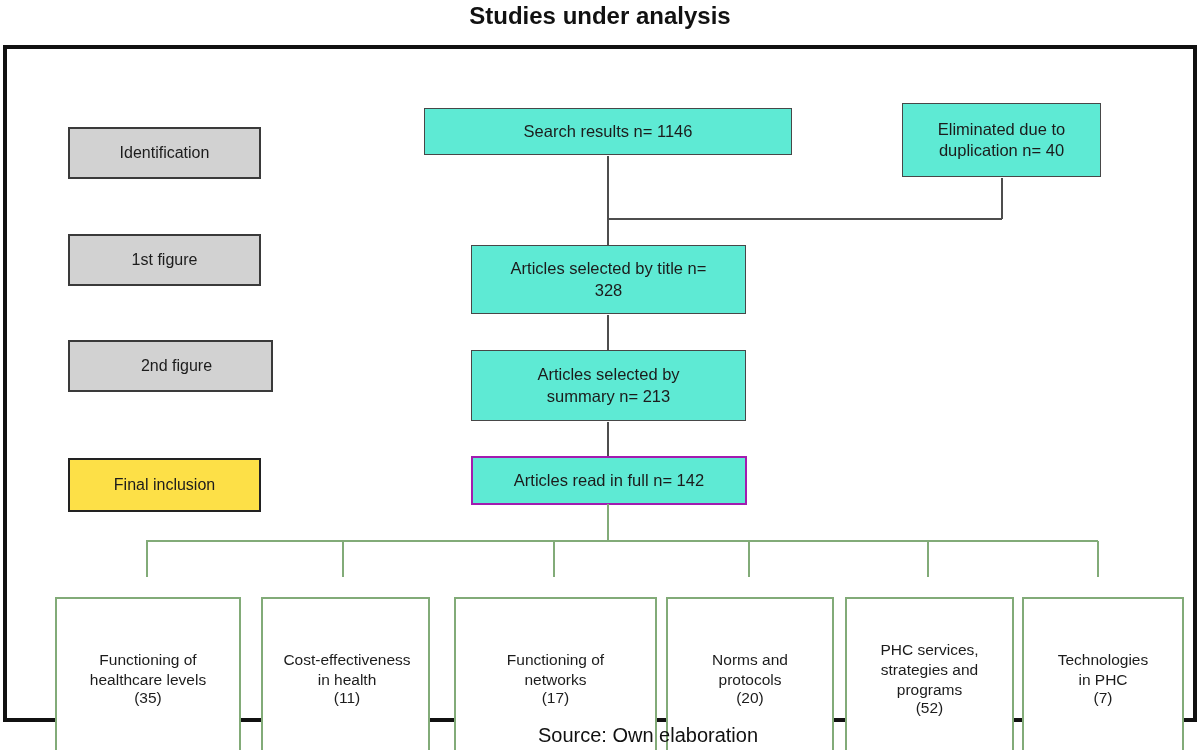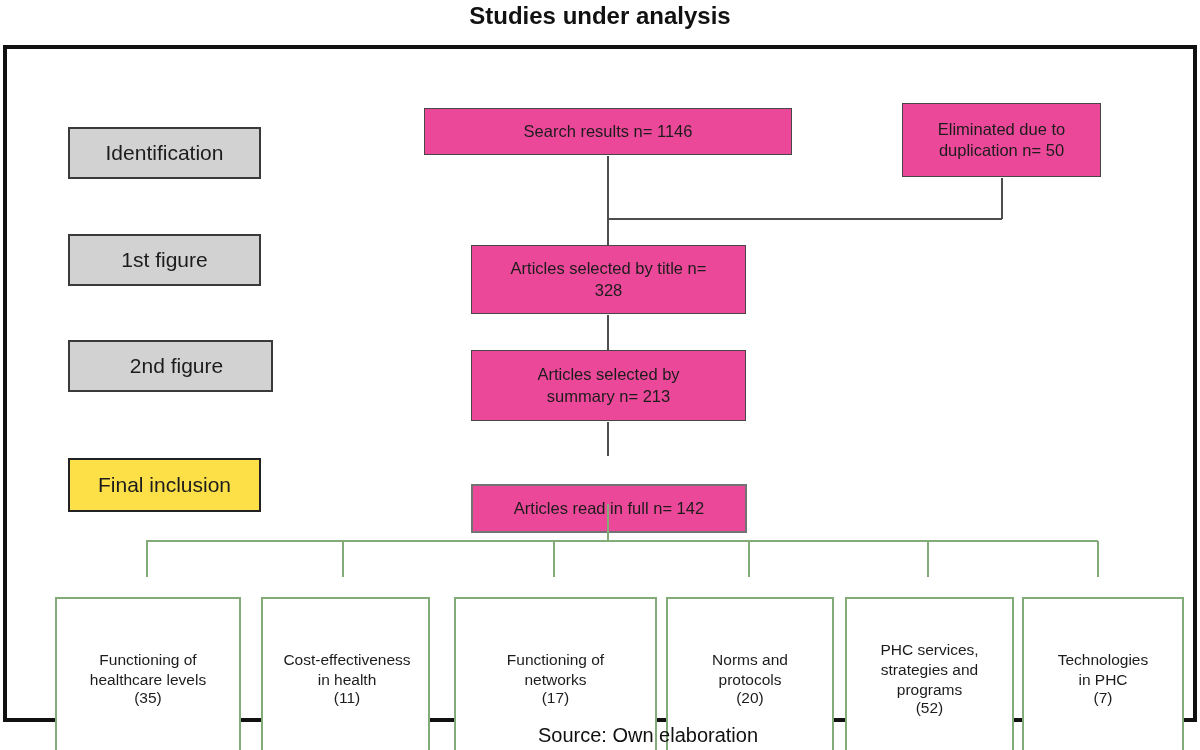"Search results n= 1146" .fbox { background: #ec4899 -> #5eead4 }
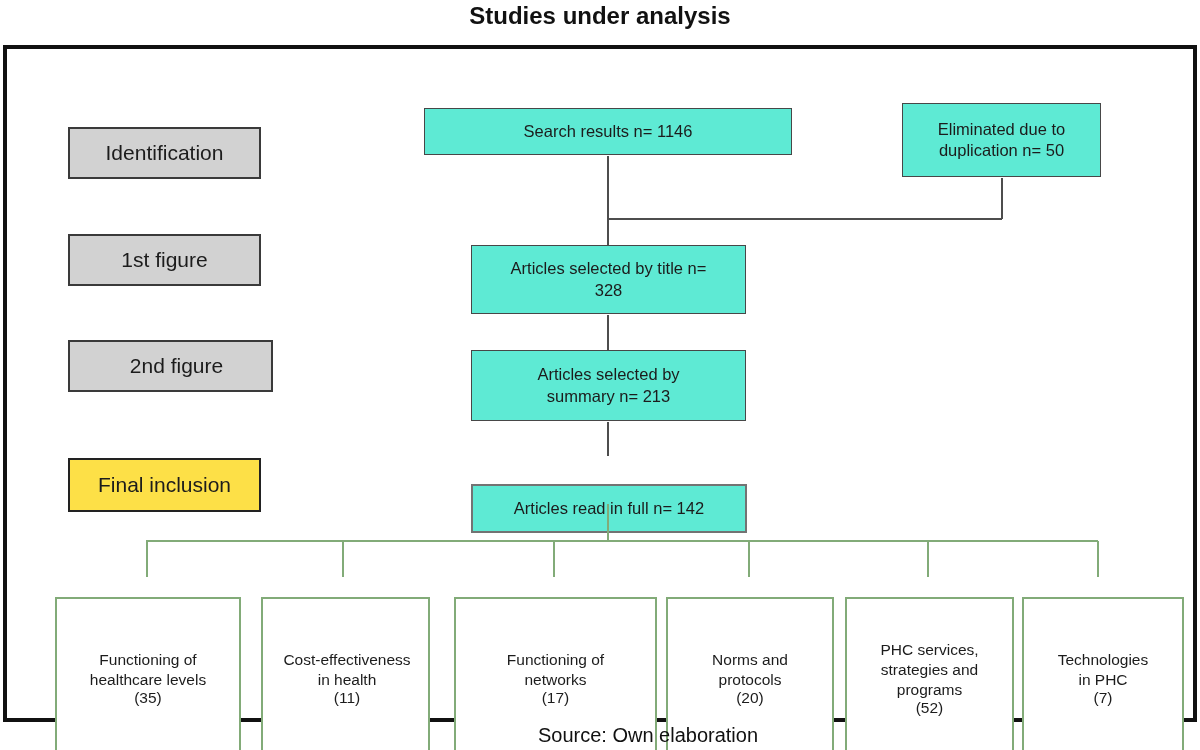"Eliminated due to" div.fbox { text: 50 -> 40 }
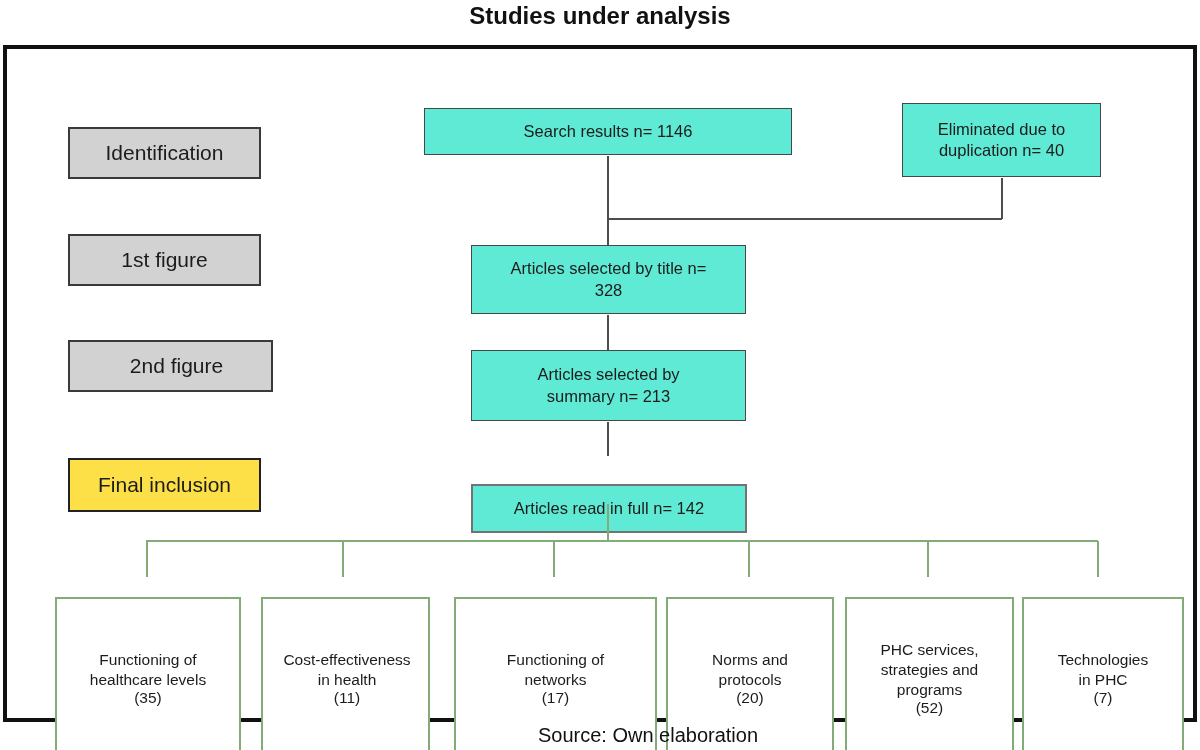"Identification" .stage { font-size: 21px -> 16px }
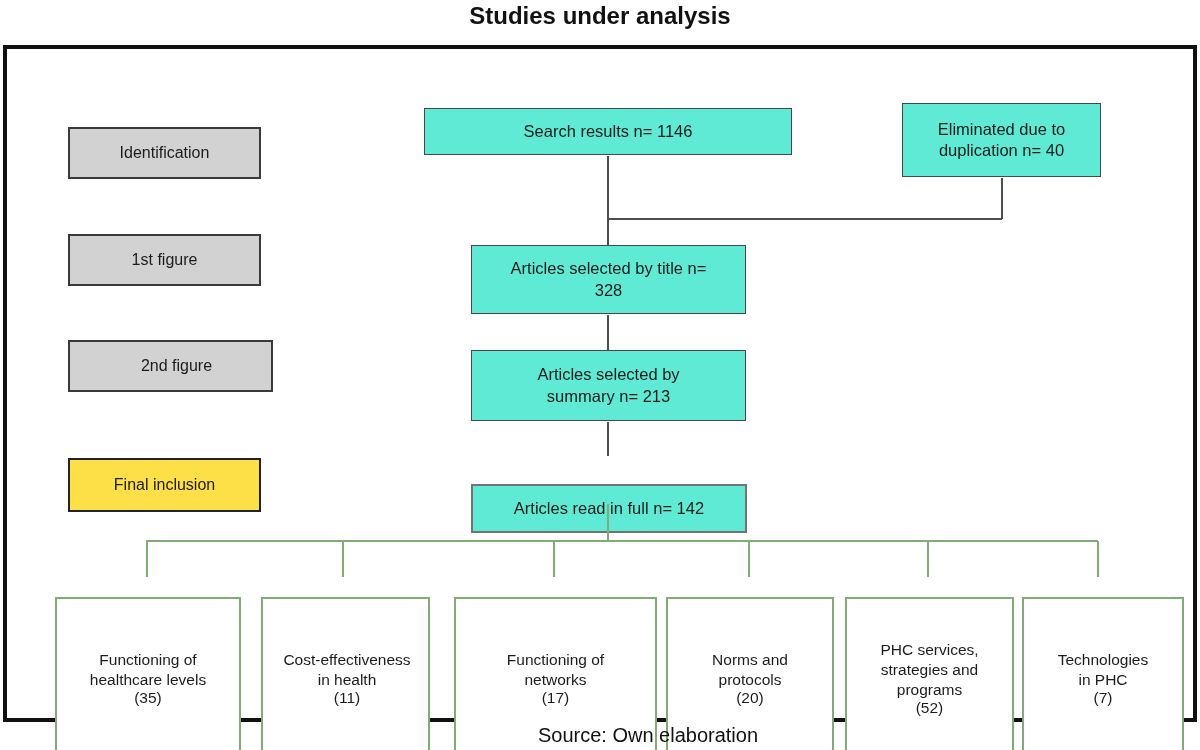"Articles read in full n=" .fbox.green-border { border: 2px solid #737373 -> 2px solid #a21caf; margin-top: 28px -> none }
